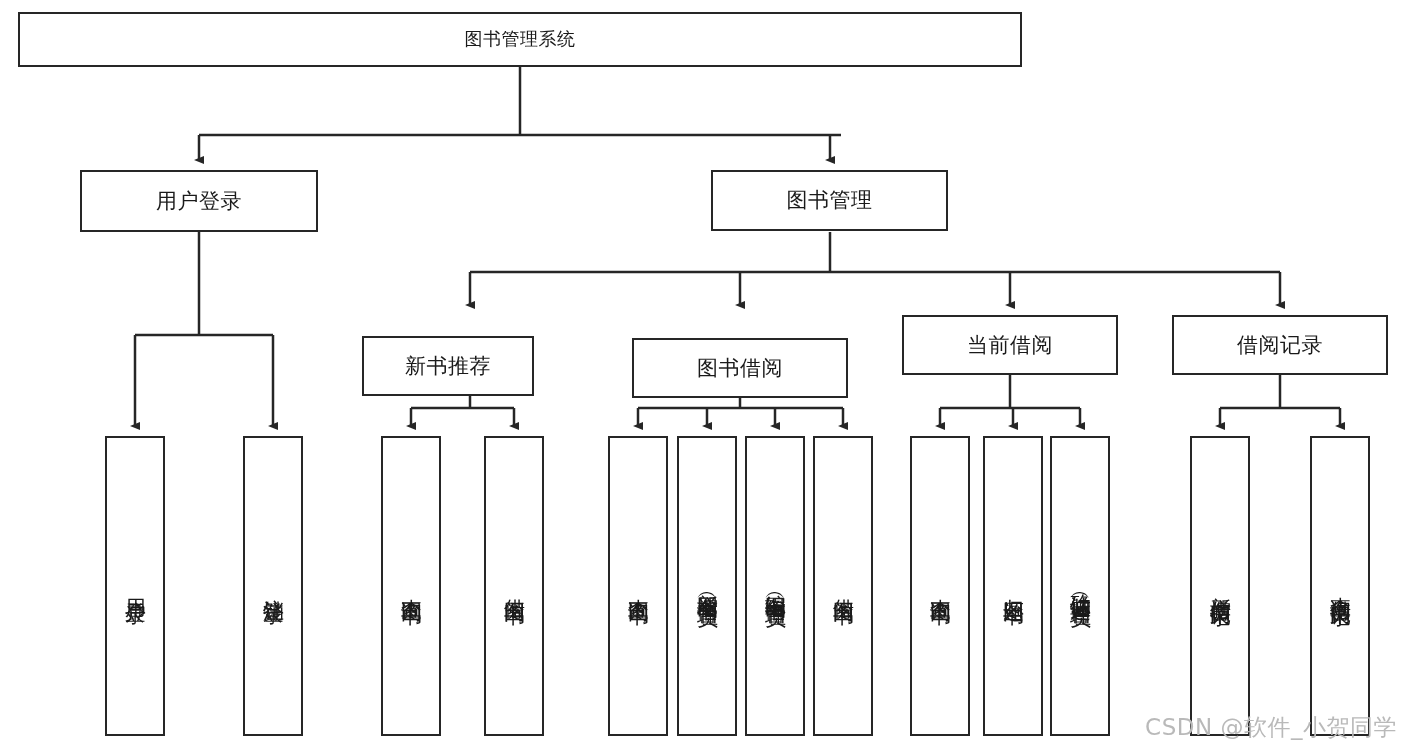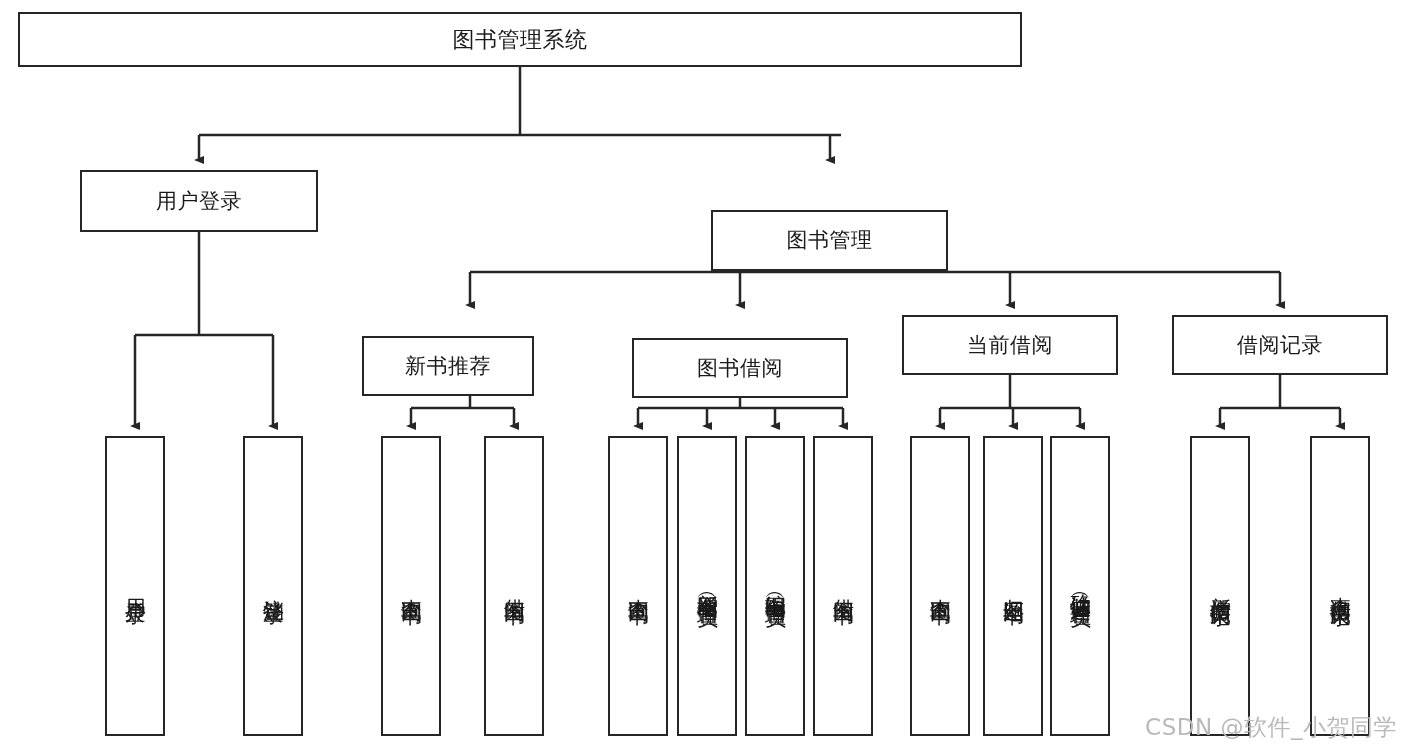"图书管理系统" .node.root .label { font-size: 22px -> 18px }
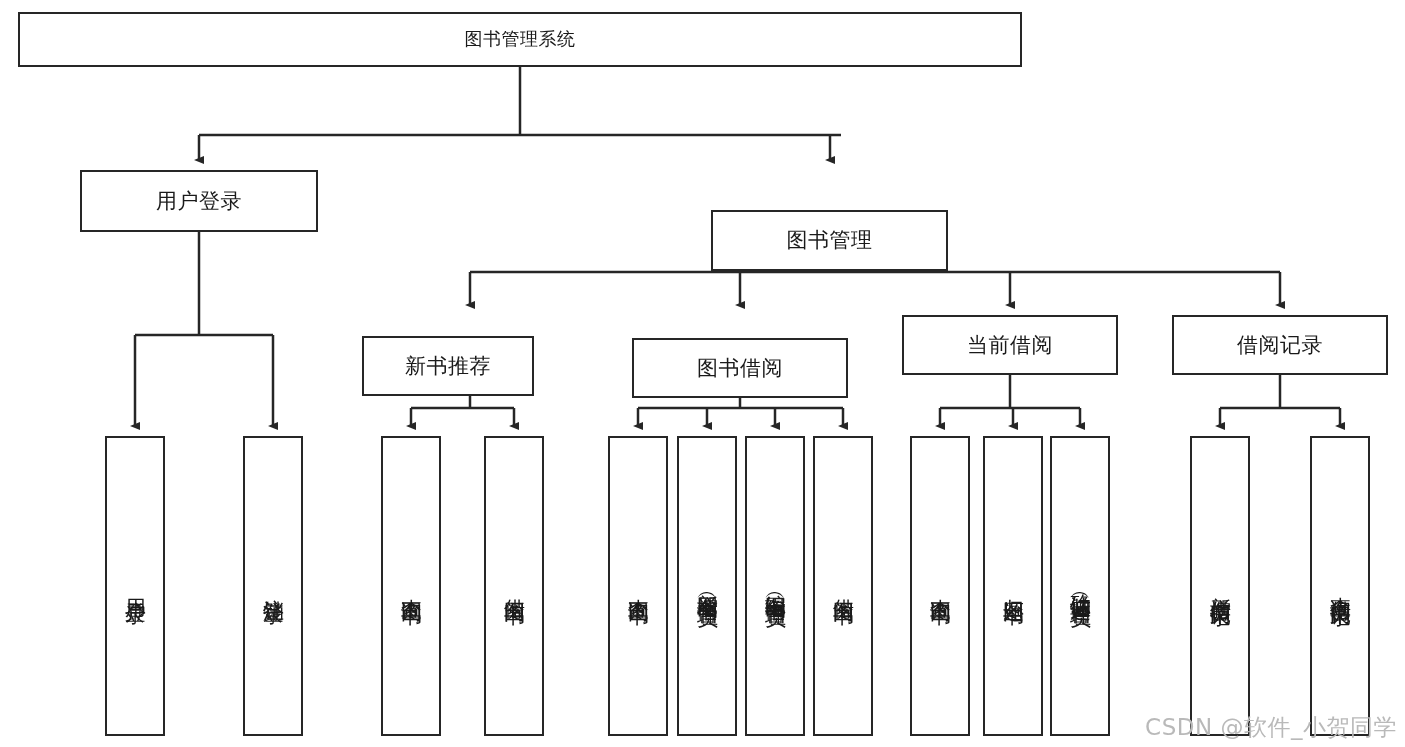"图书管理" div.node { margin-top: 40px -> none }
